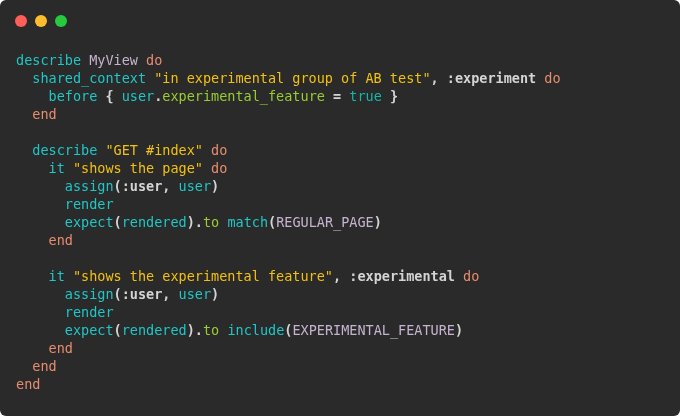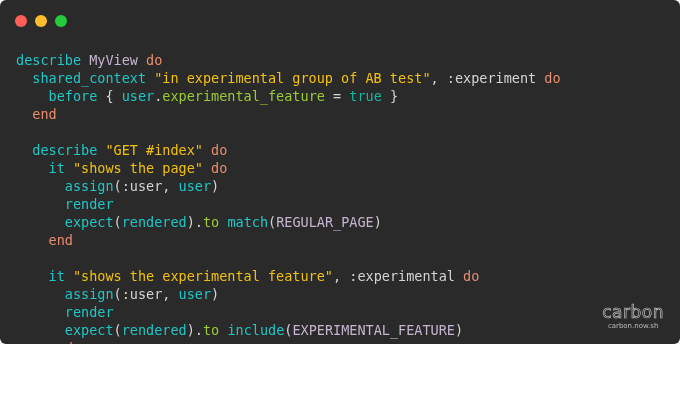"describe MyView do" .window { height: 344px -> 416px }
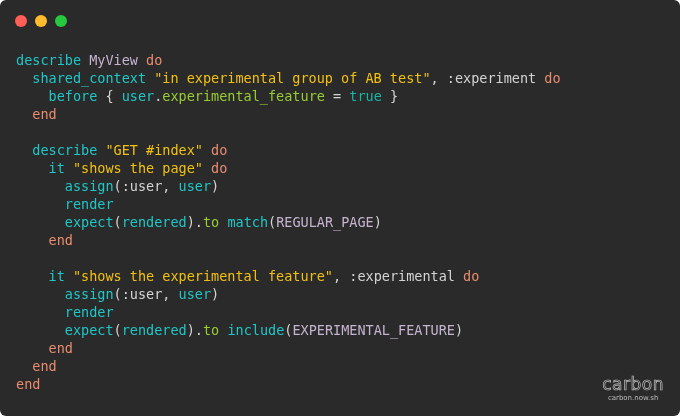", :experiment" .t-plain { font-weight: none -> bold }
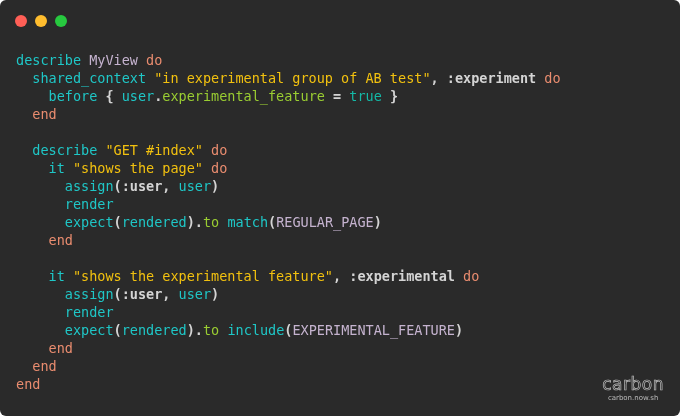"carbon" div.watermark { html: <div> <div>carbon</div> <div>carbon.now.sh</div> </div> -> none }
